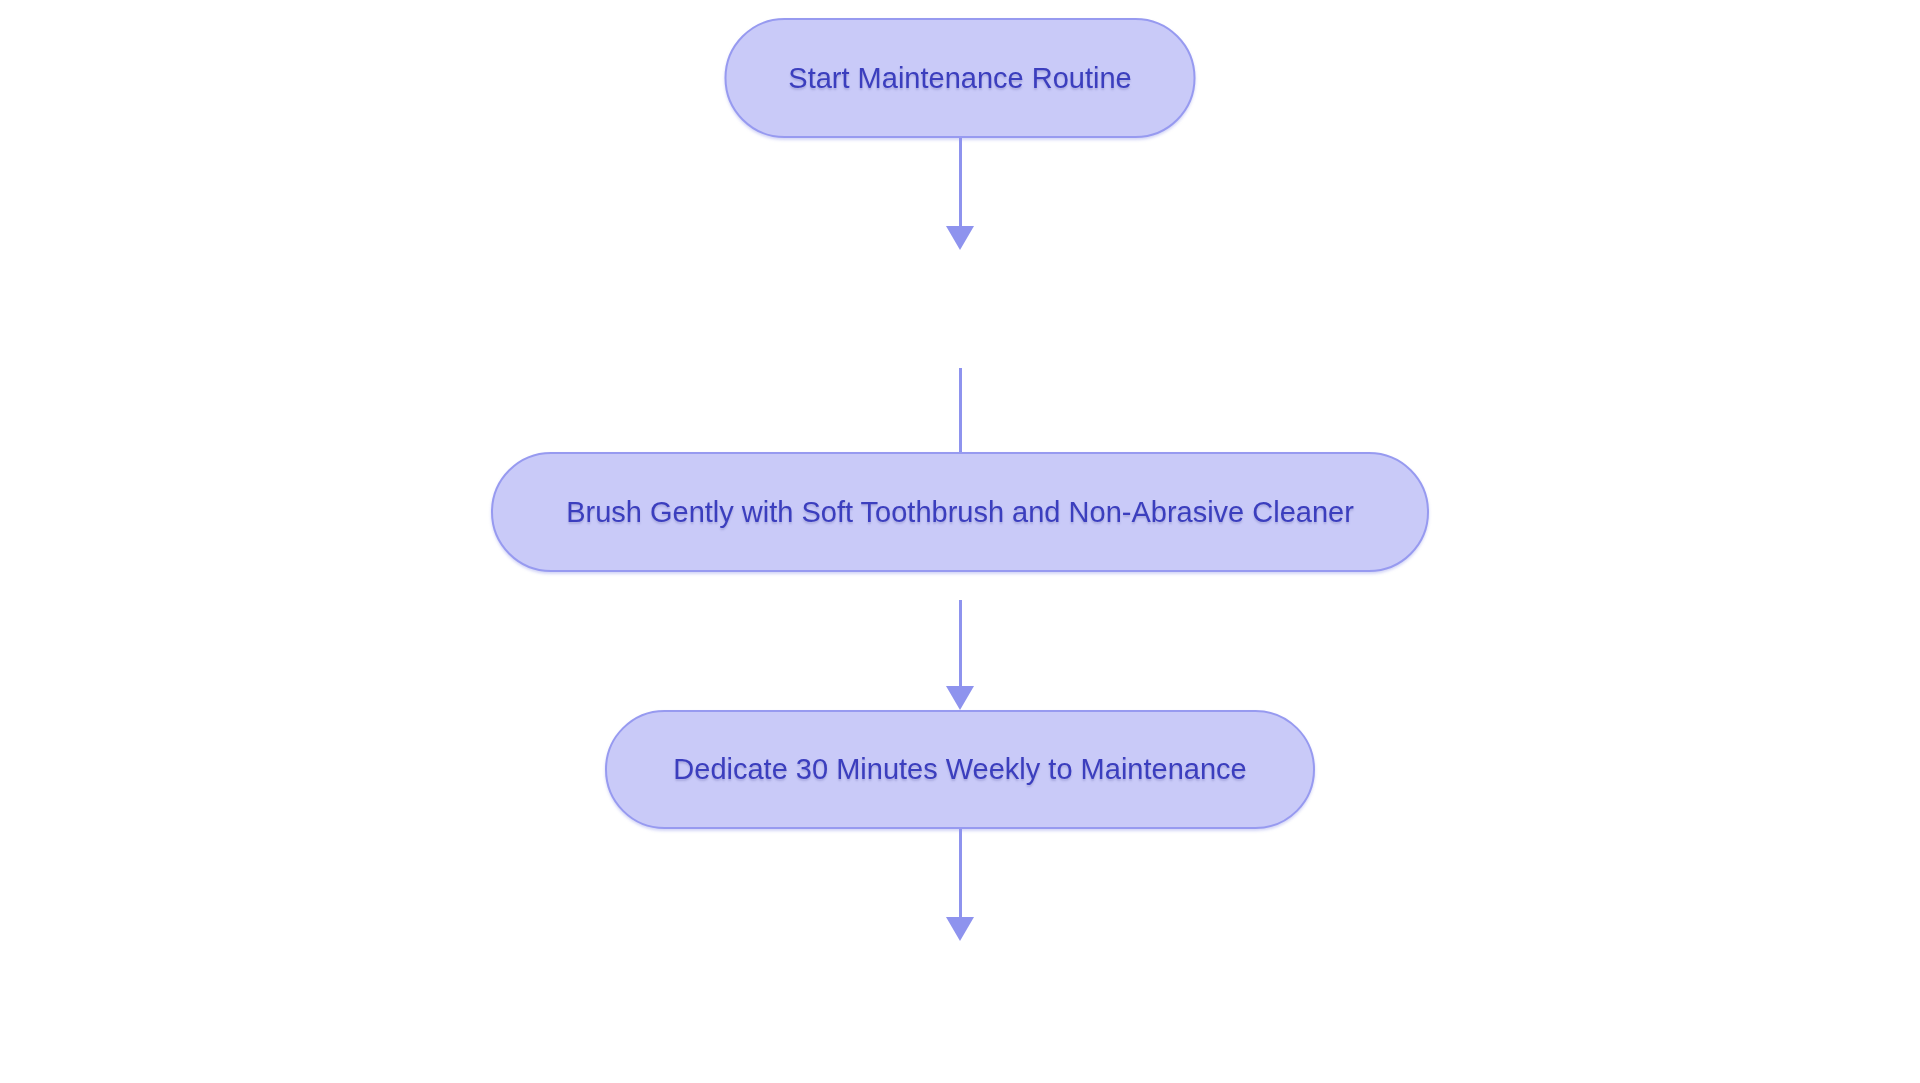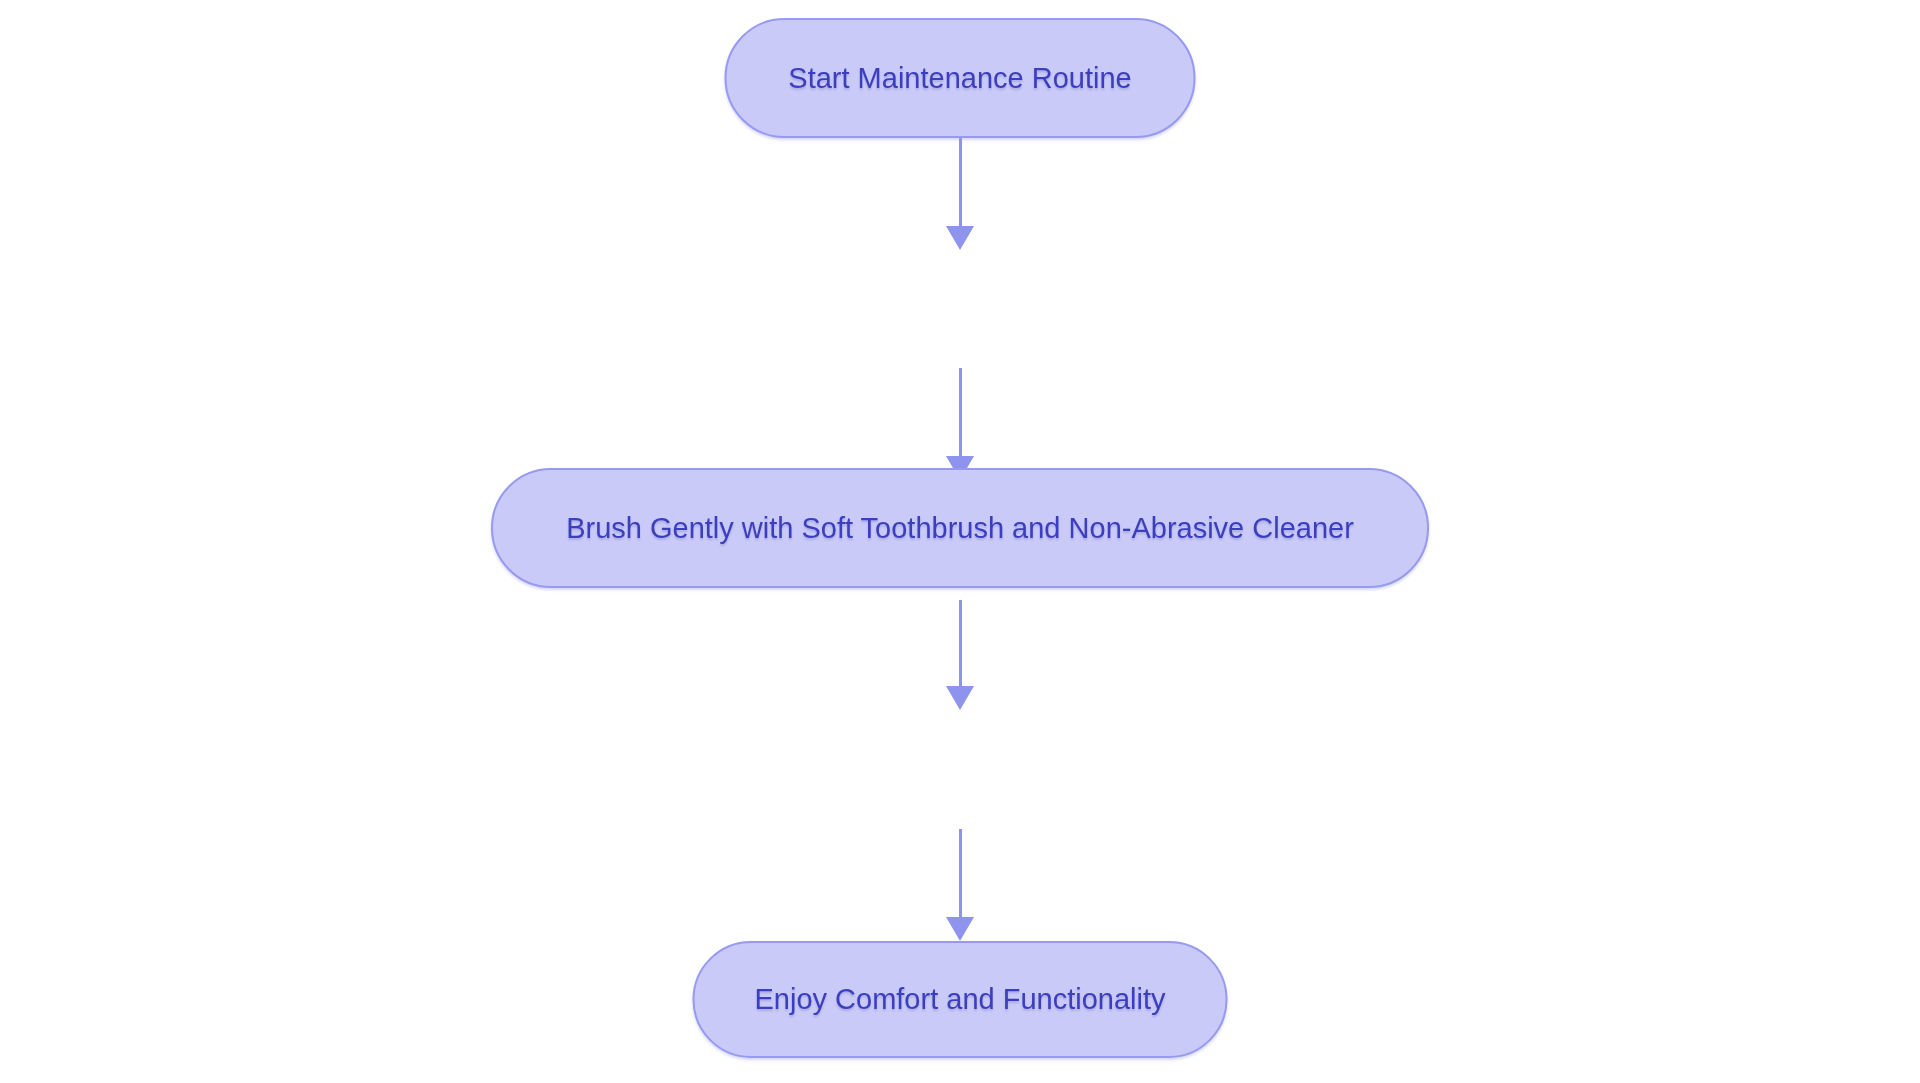"Brush Gently with Soft Toothbrush" .node-3 { top: 468px -> 452px }
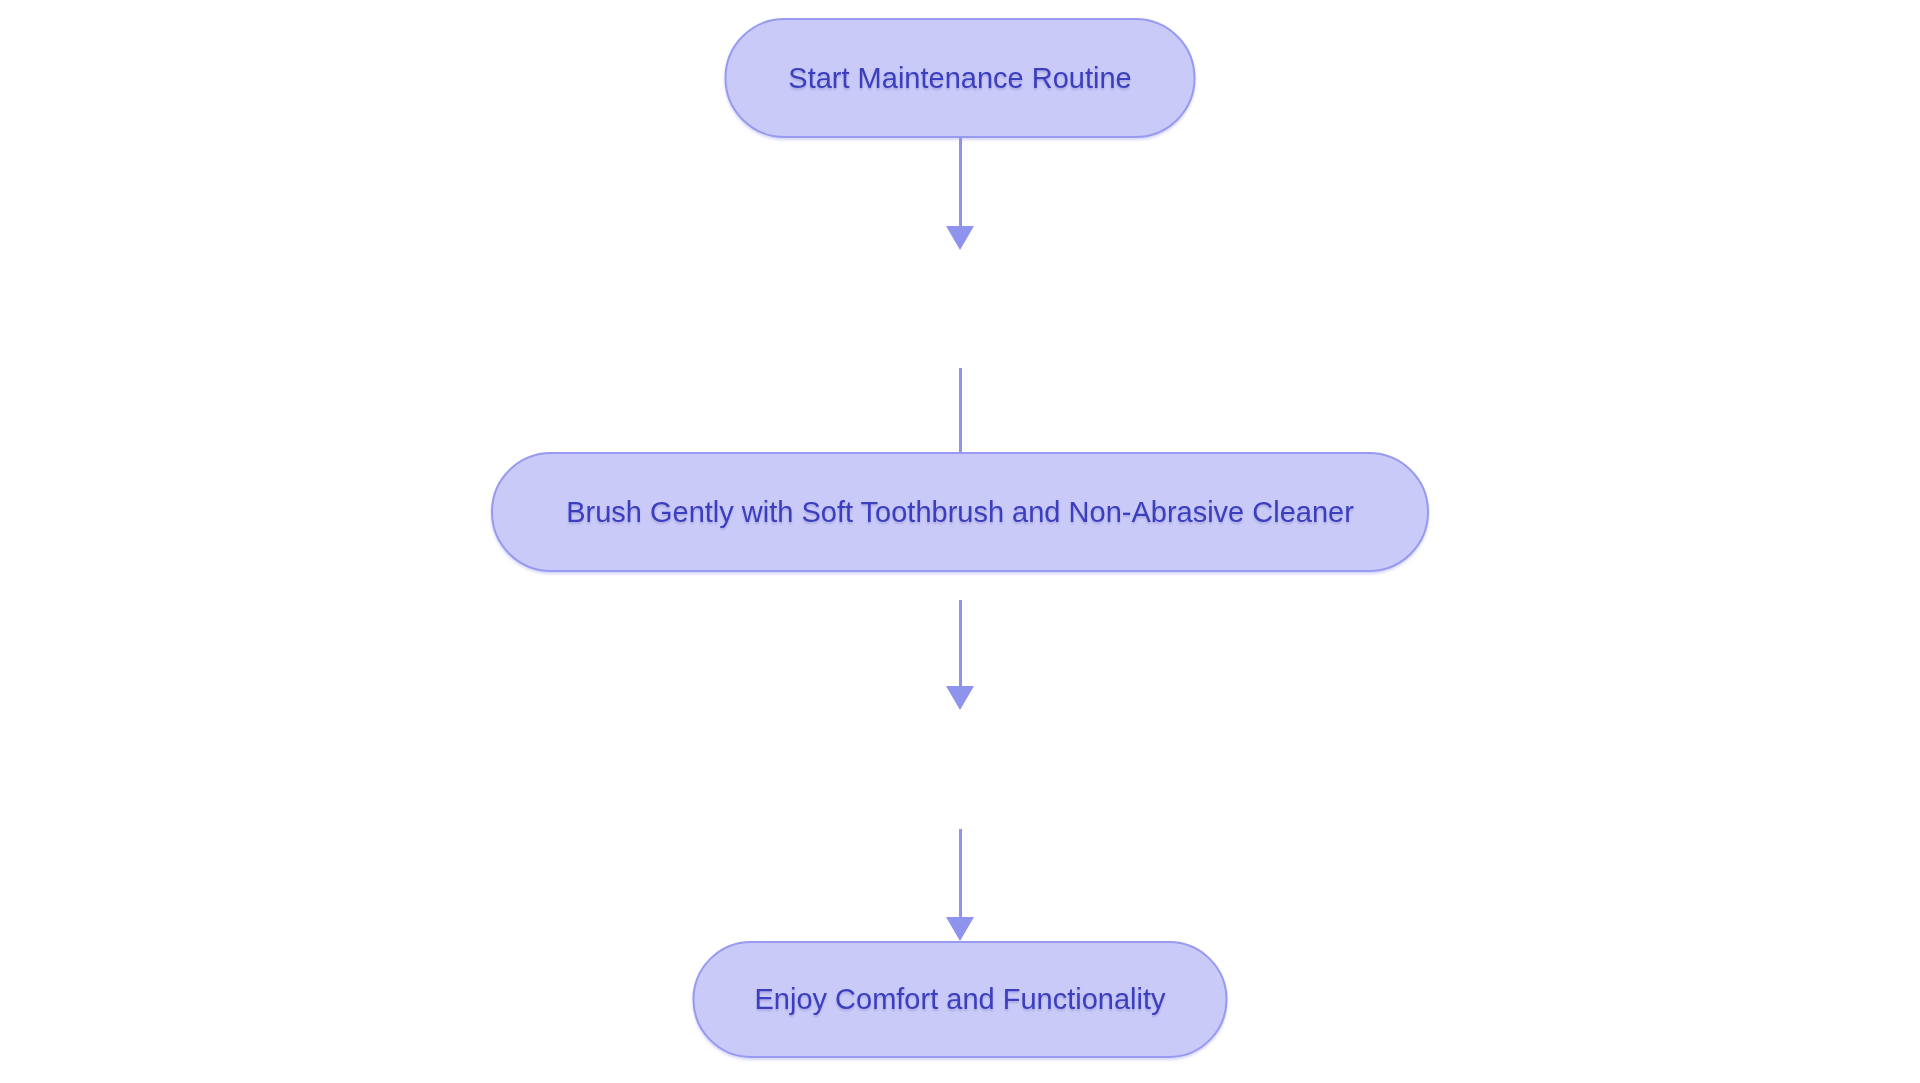"Dedicate 30 Minutes Weekly to" div.node { html: none -> <div> <span>Dedicate 30 Minutes Weekly to Maintenance</span> </div> }
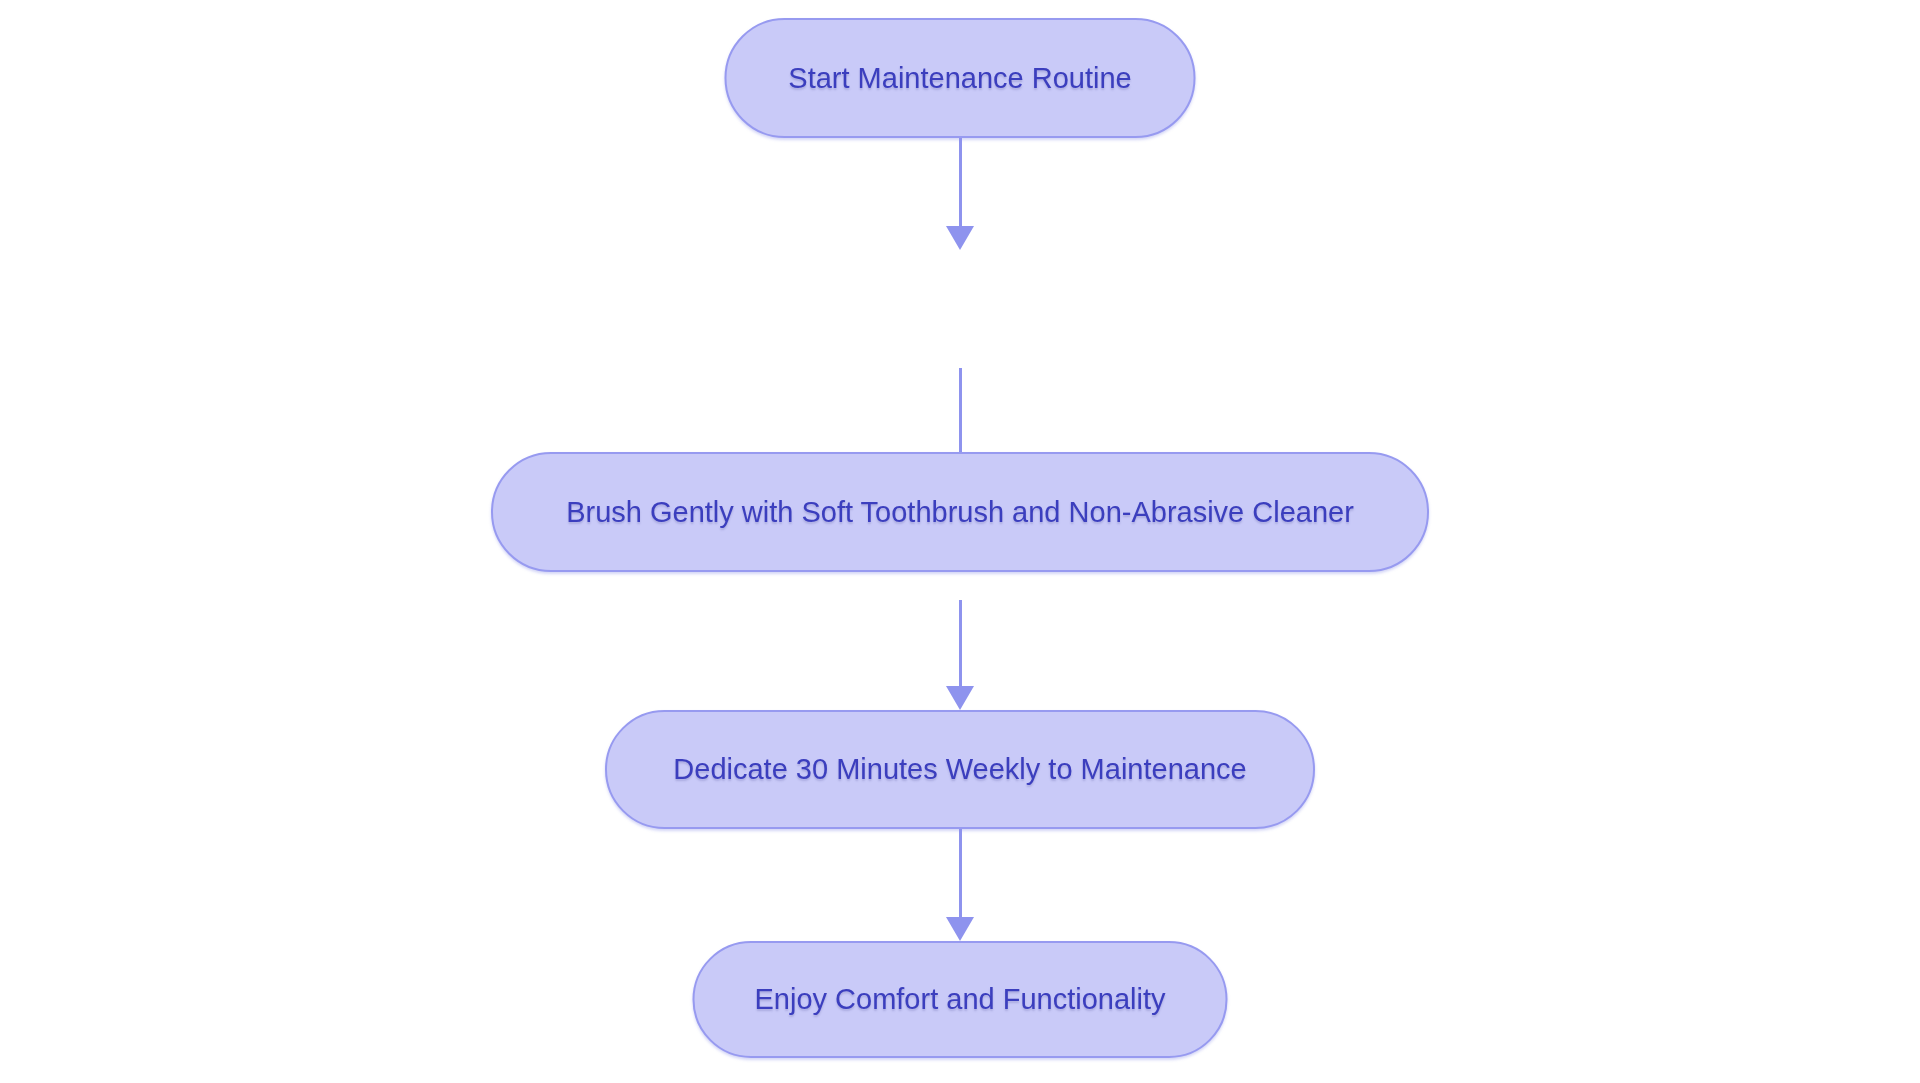"Enjoy Comfort and Functionality" div.node { html: <div> <span>Enjoy Comfort and Functionality</span> </div> -> none }
